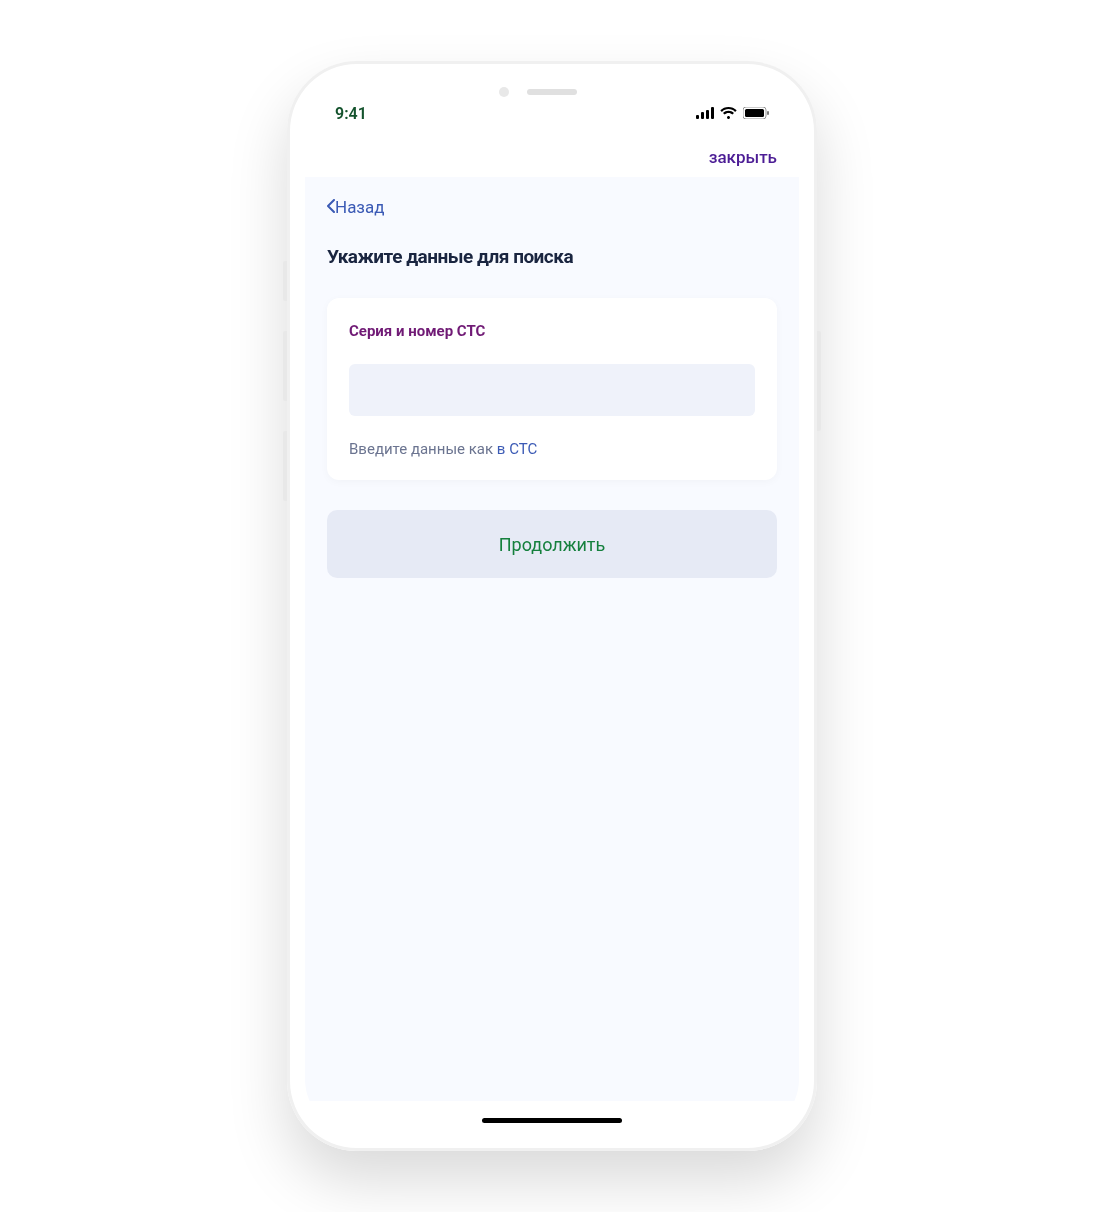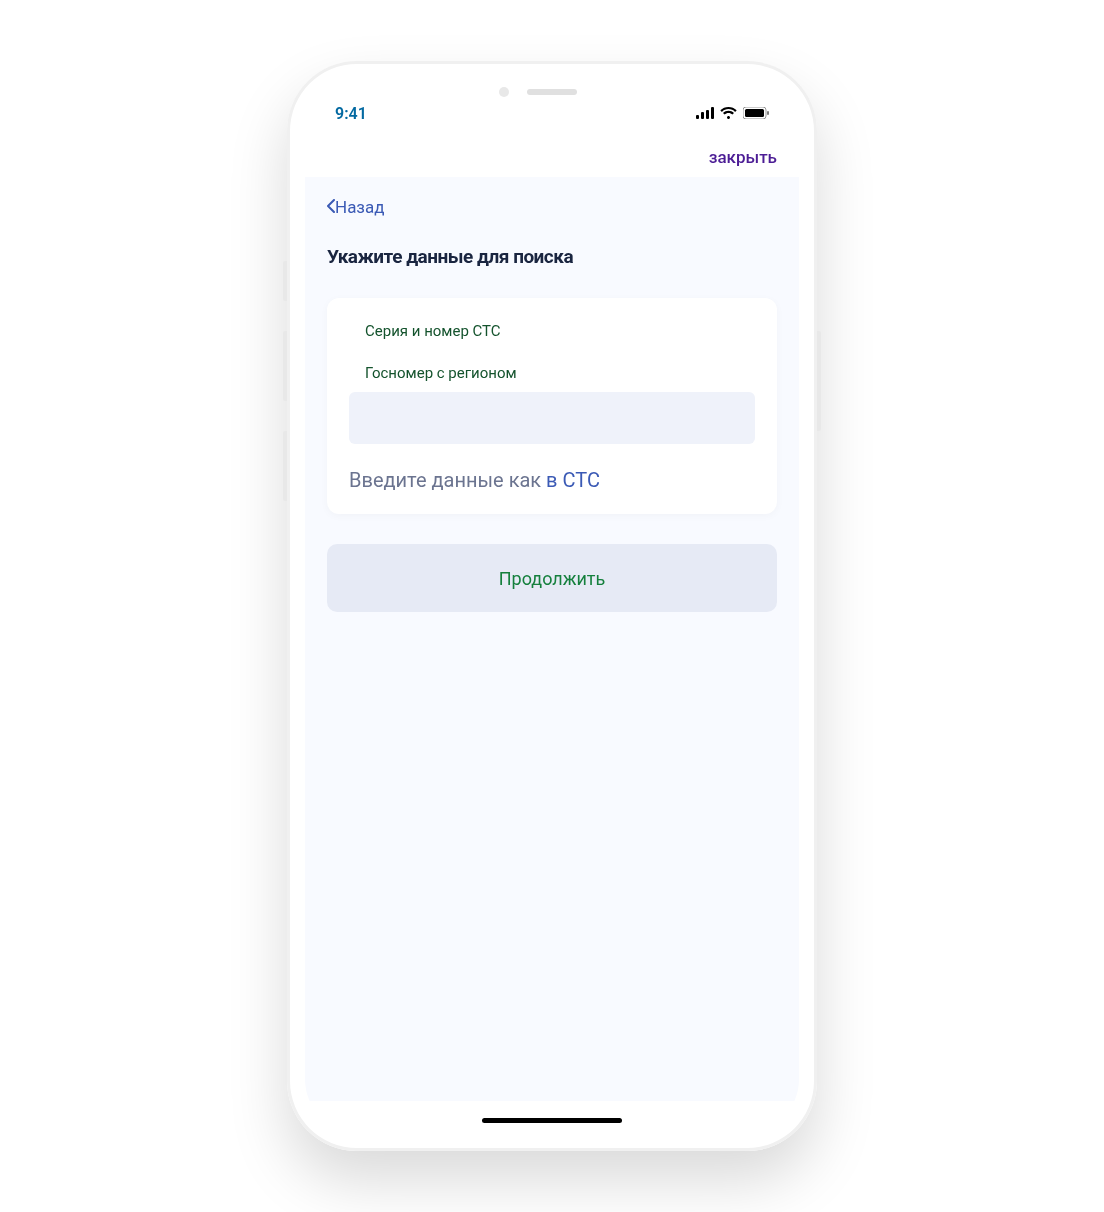"9:41" .status-time { color: #0369a1 -> #14532d }
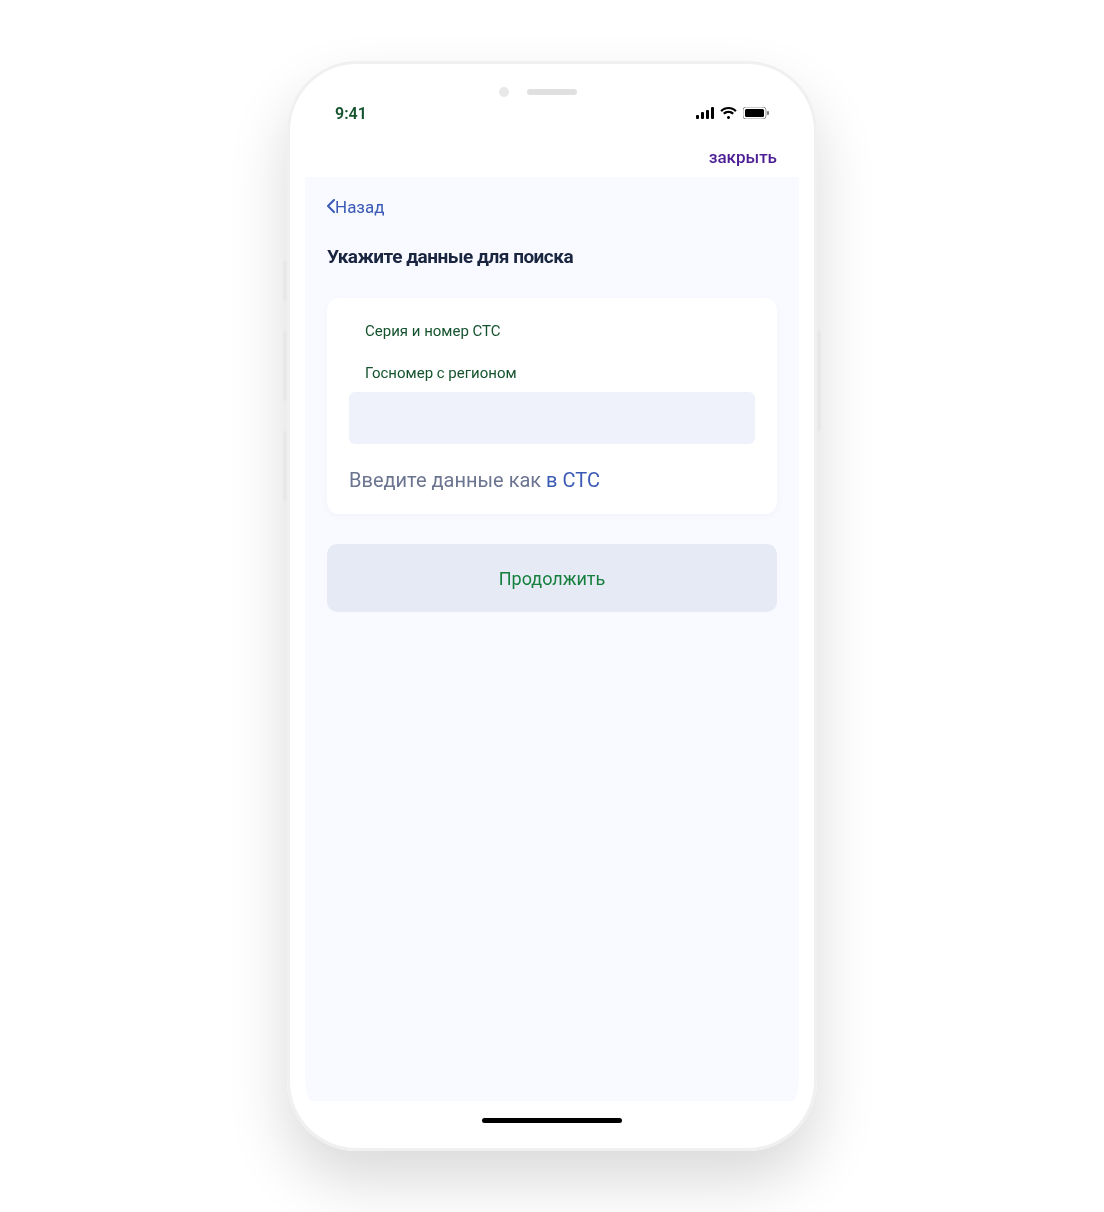"Серия и номер СТС" .field-label { color: #14532d -> #701a75; font-weight: 400 -> 700; margin-left: 16px -> none }
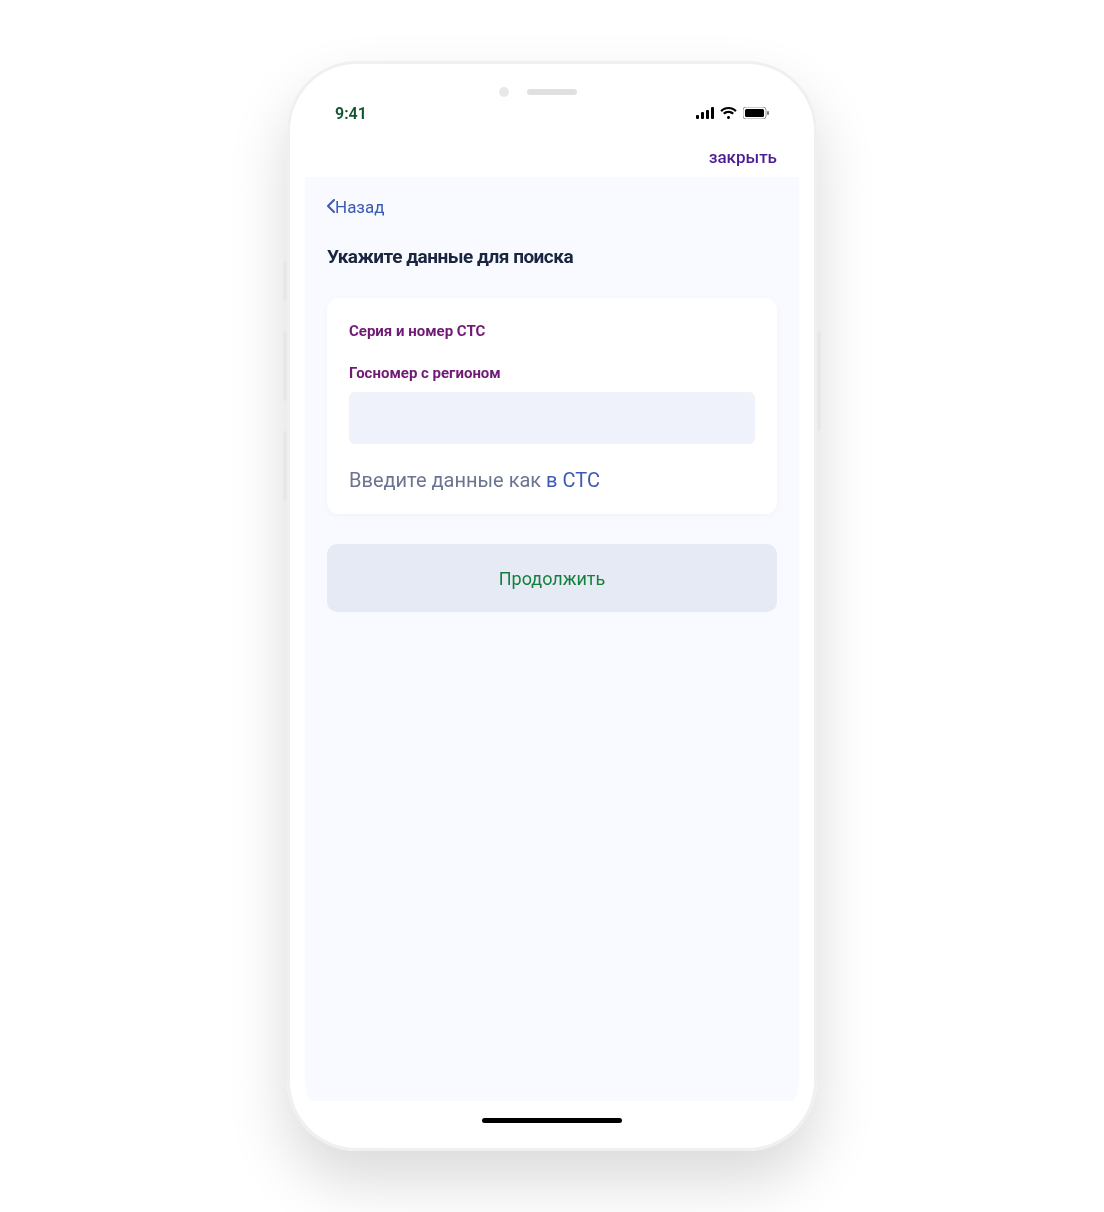"Госномер с регионом" label.field-label { html: <label>Госномер с регионом</label> -> none }
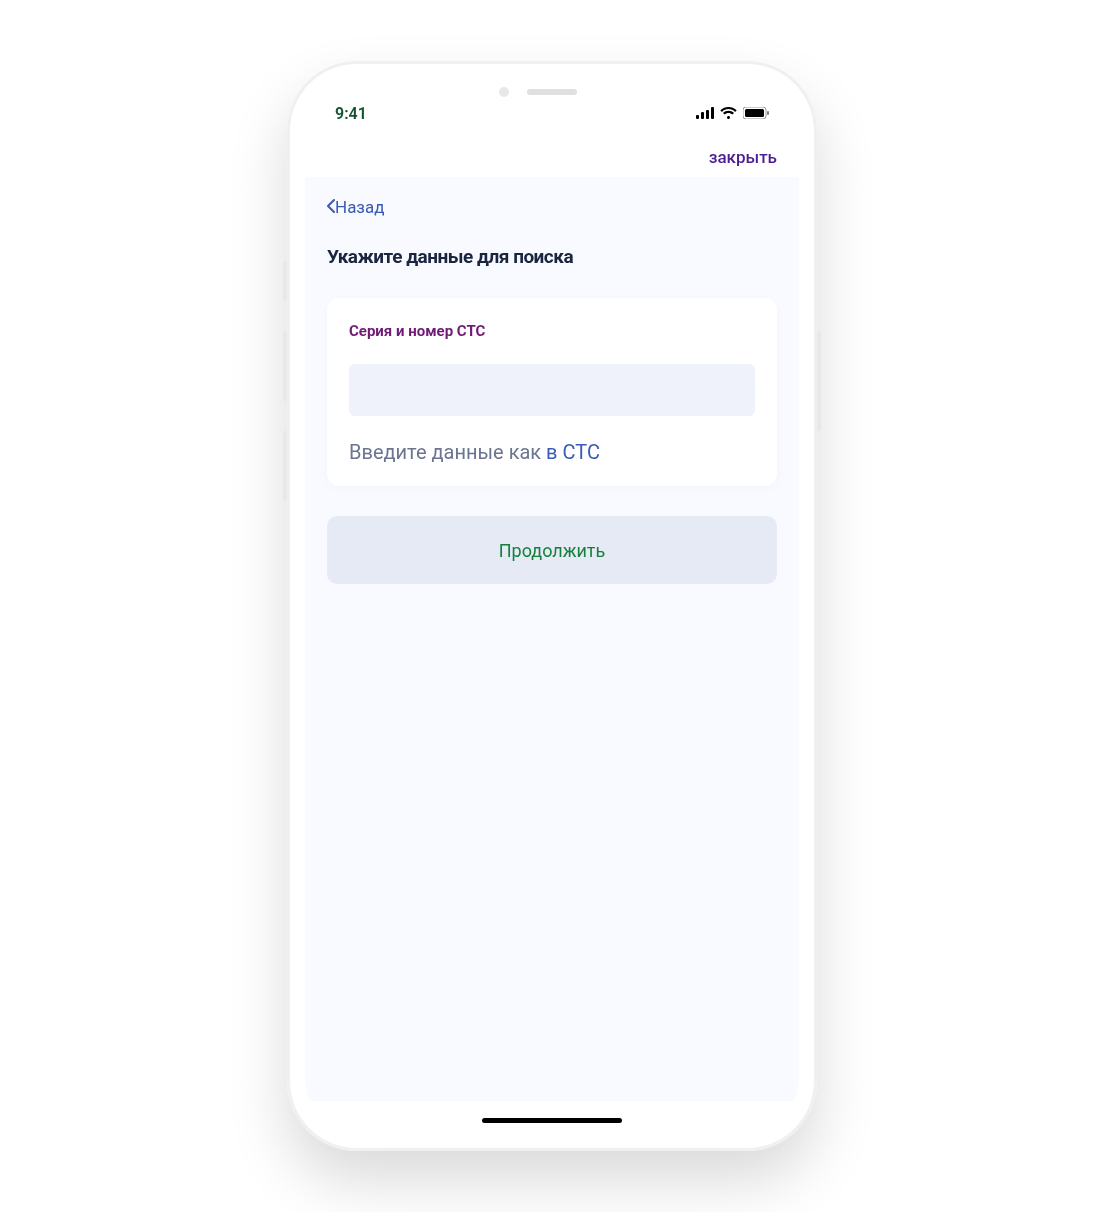"Введите данные как в СТС" .hint-row { font-size: 20px -> 15px }
